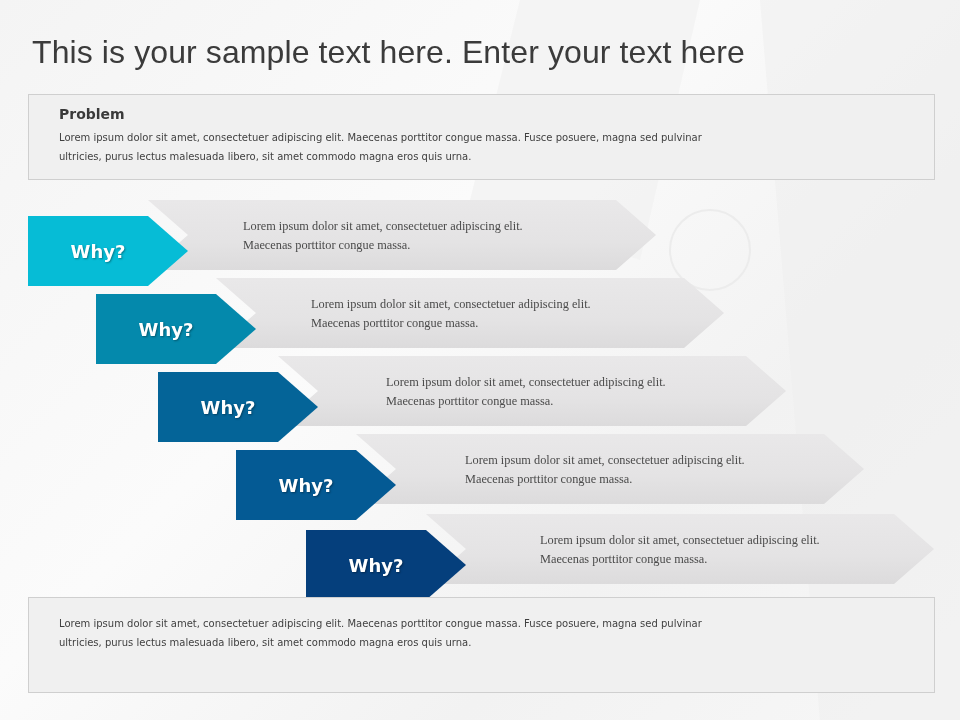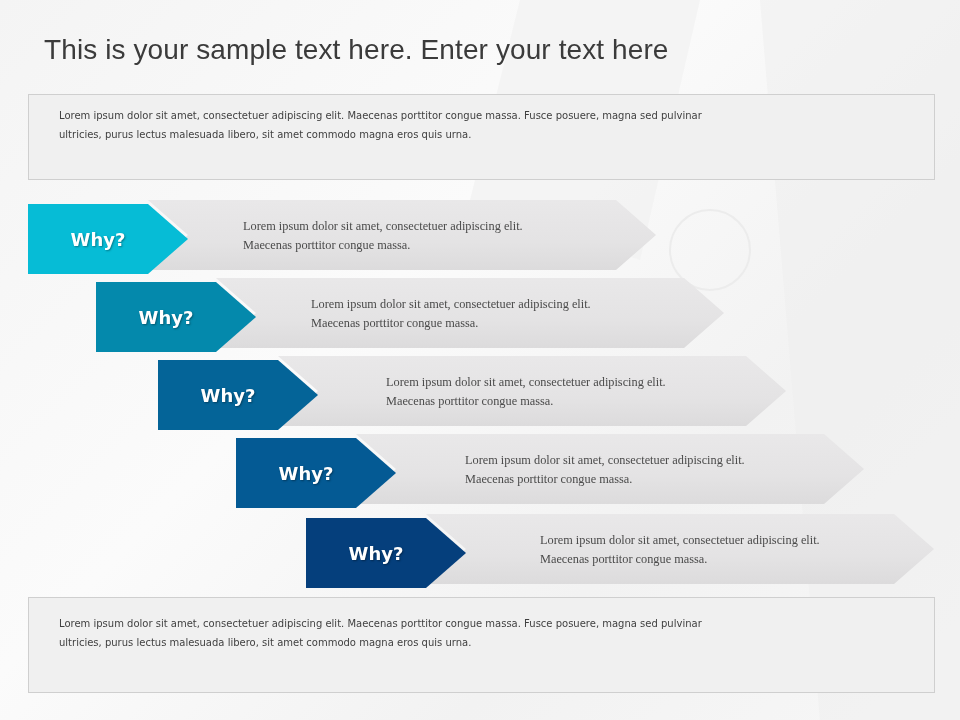"This is your sample text" .title { font-size: 28px -> 32px; margin-left: 12px -> none }
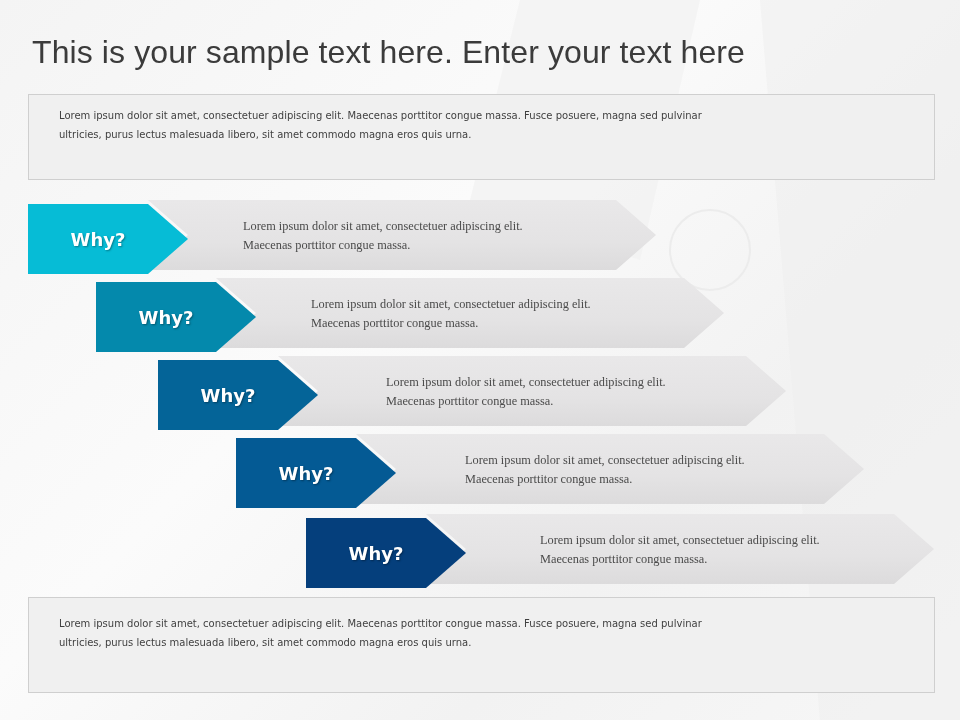"Problem" div.box-title { html: none -> <div>Problem</div> }
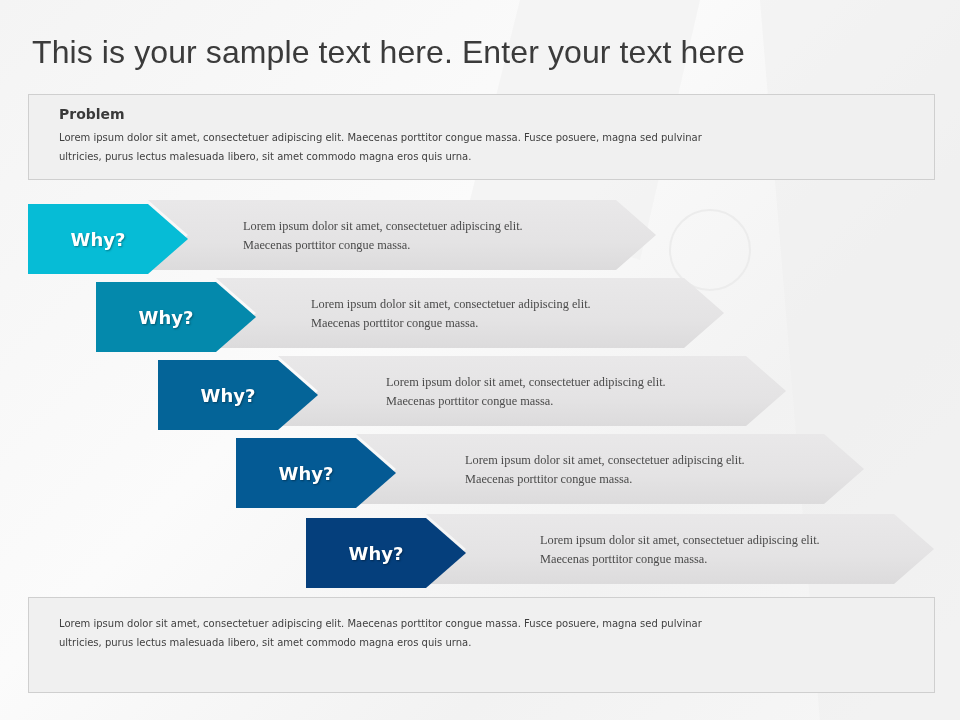"Why?" .blue-arrow { top: 4px -> 16px }
